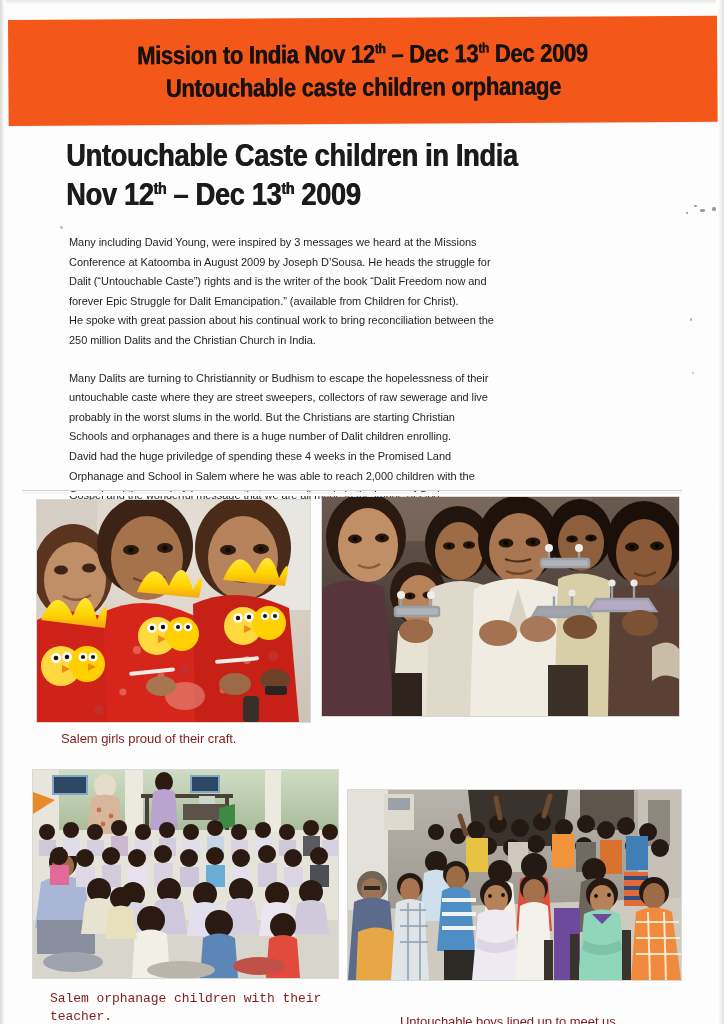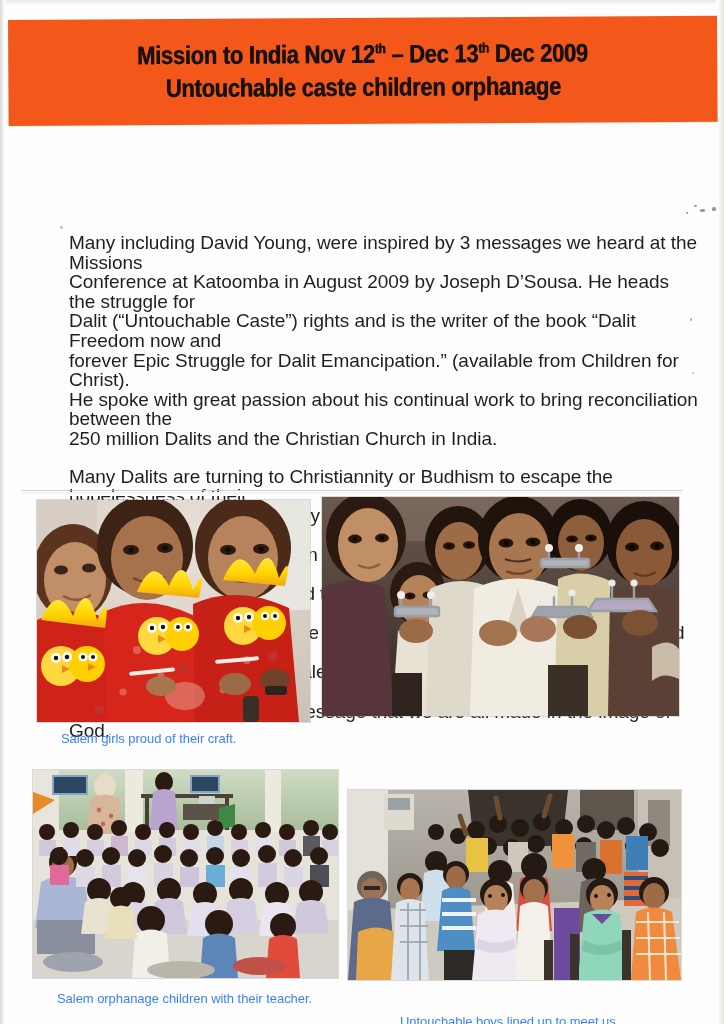"Untouchable Caste children in India" div.headline { html: none -> <div> <div>Untouchable Caste children in India</div> <div><span>Nov 12</span><sup>th</sup><span> – Dec 13</span><sup>th</sup><span> 2009</span></div> </div> }
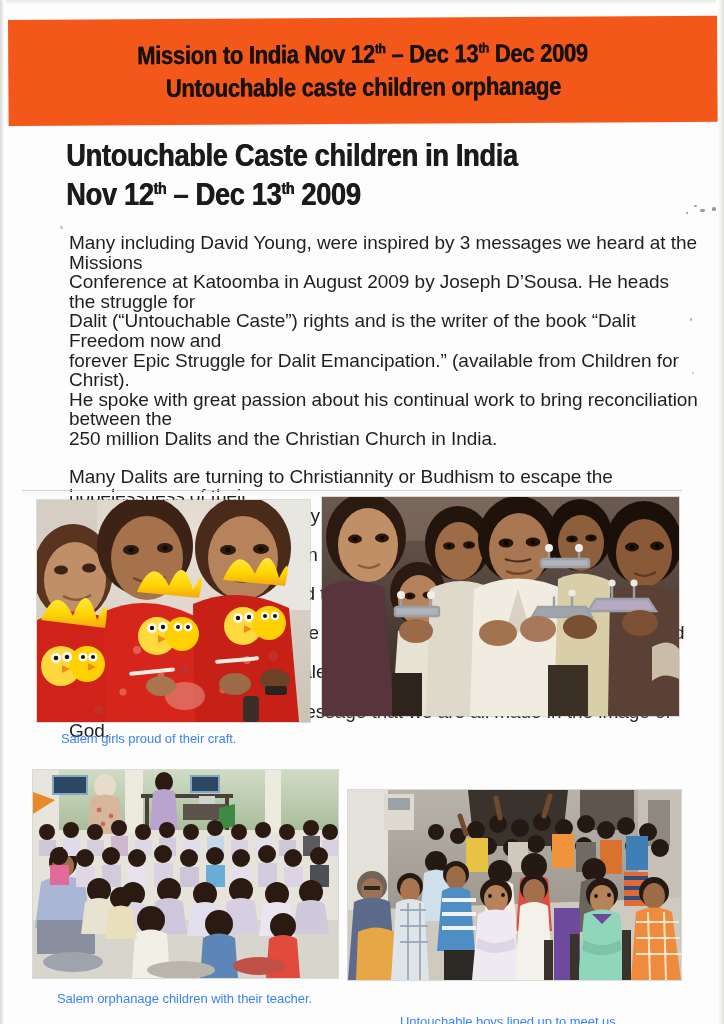"Many including David Young, were" .para { font-size: 19px -> 11px }
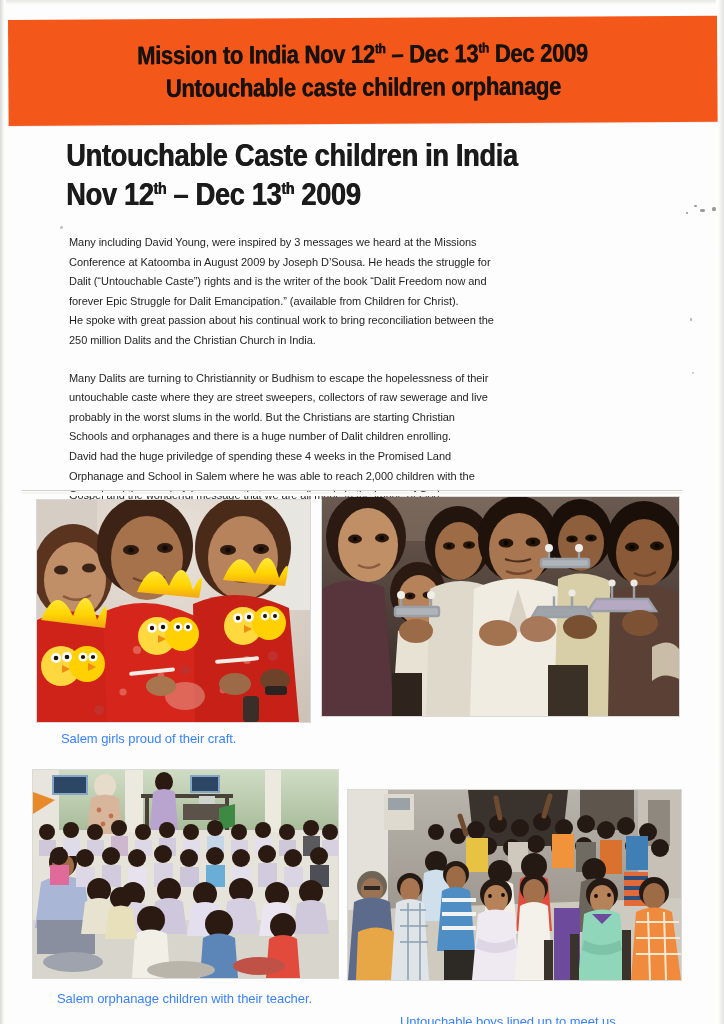"Salem girls proud of their" .caption { color: #3b82f6 -> #7f1d1d }
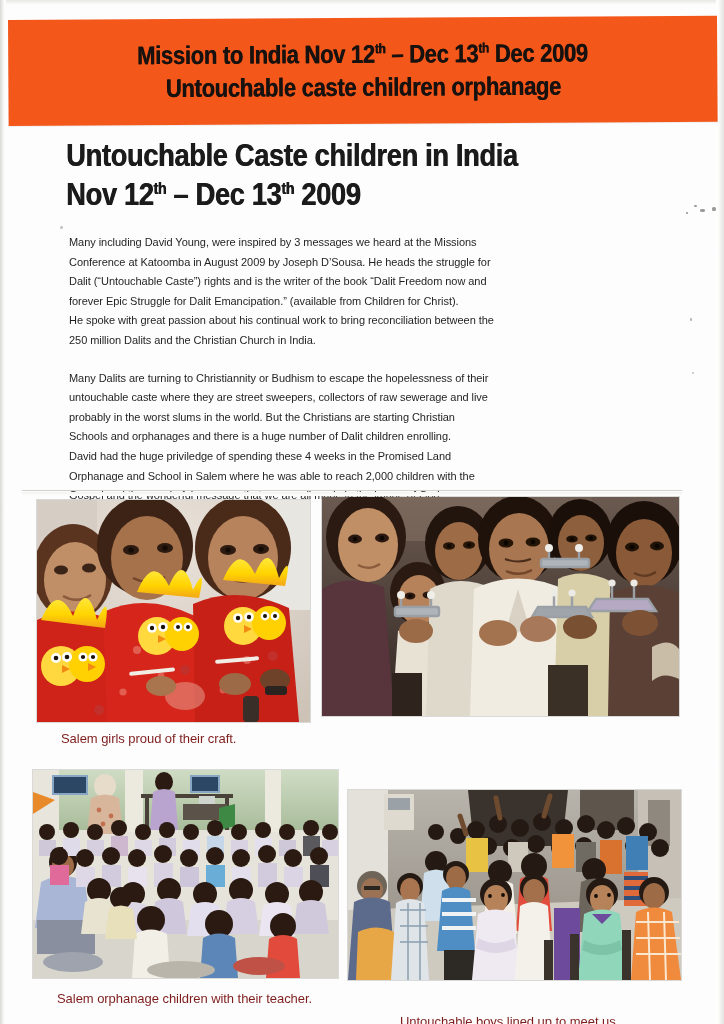"Salem orphanage children with their" div.caption { font-family: none -> Liberation Mono, monospace; left: 57px -> 50px }
